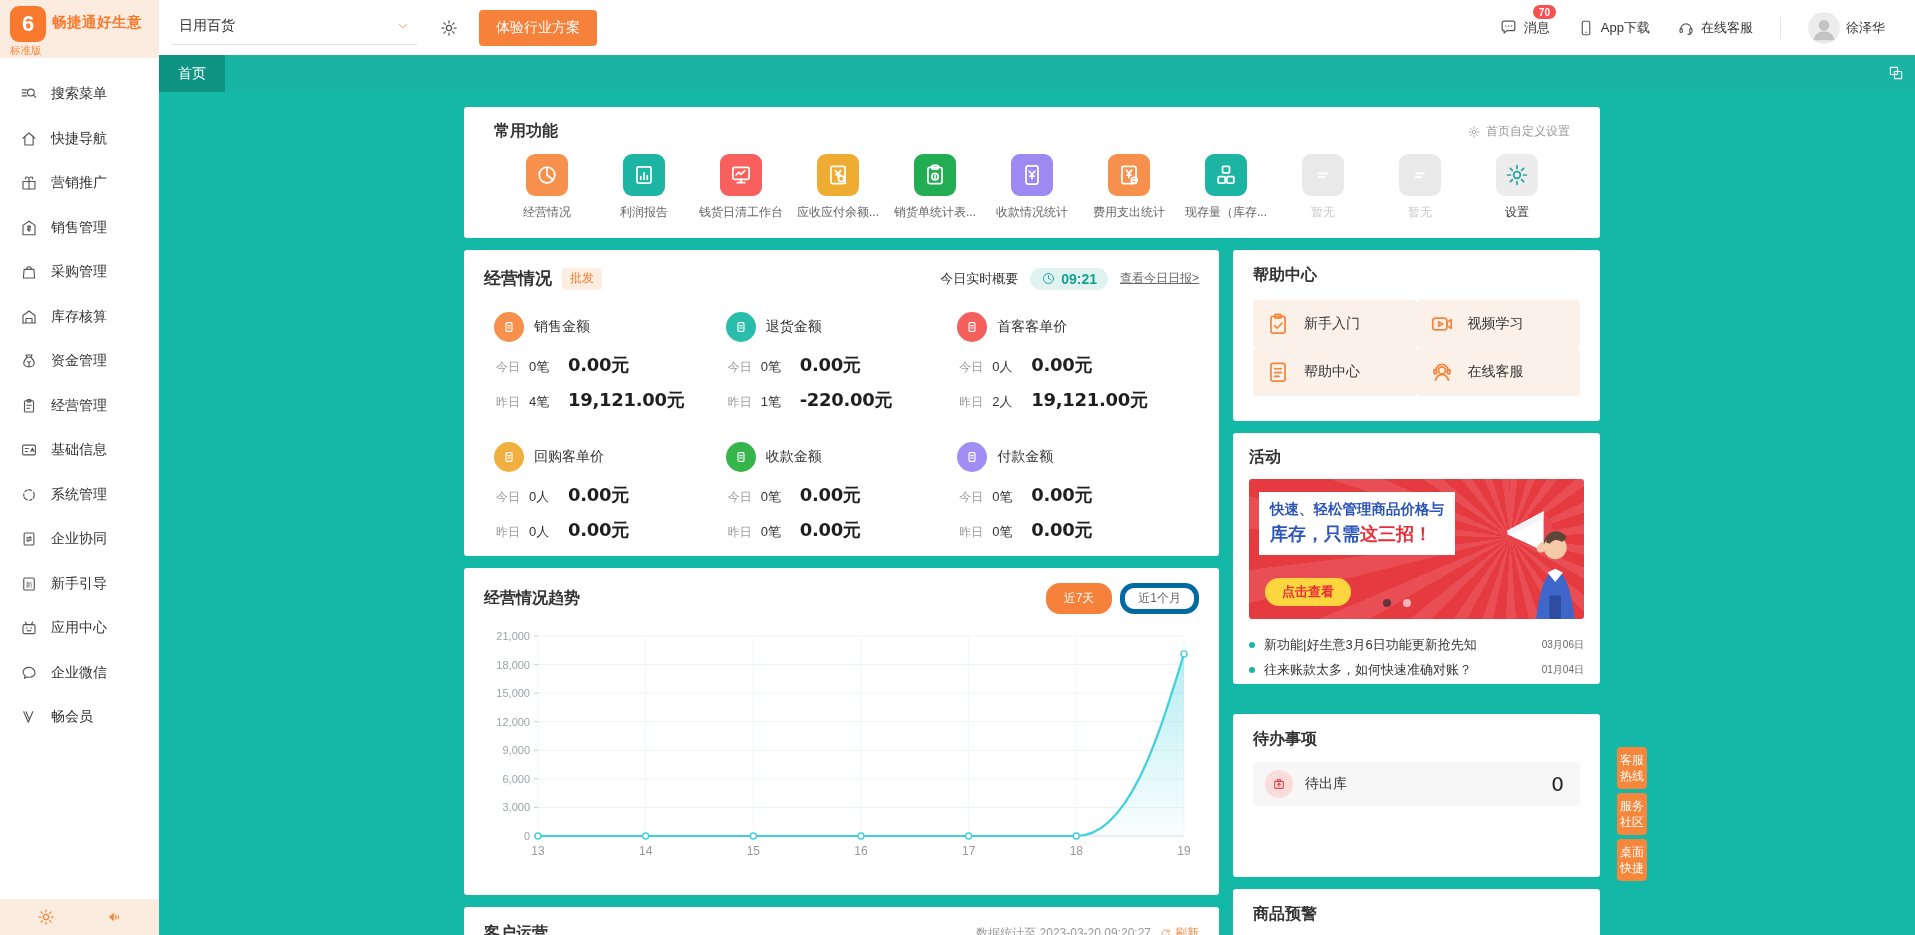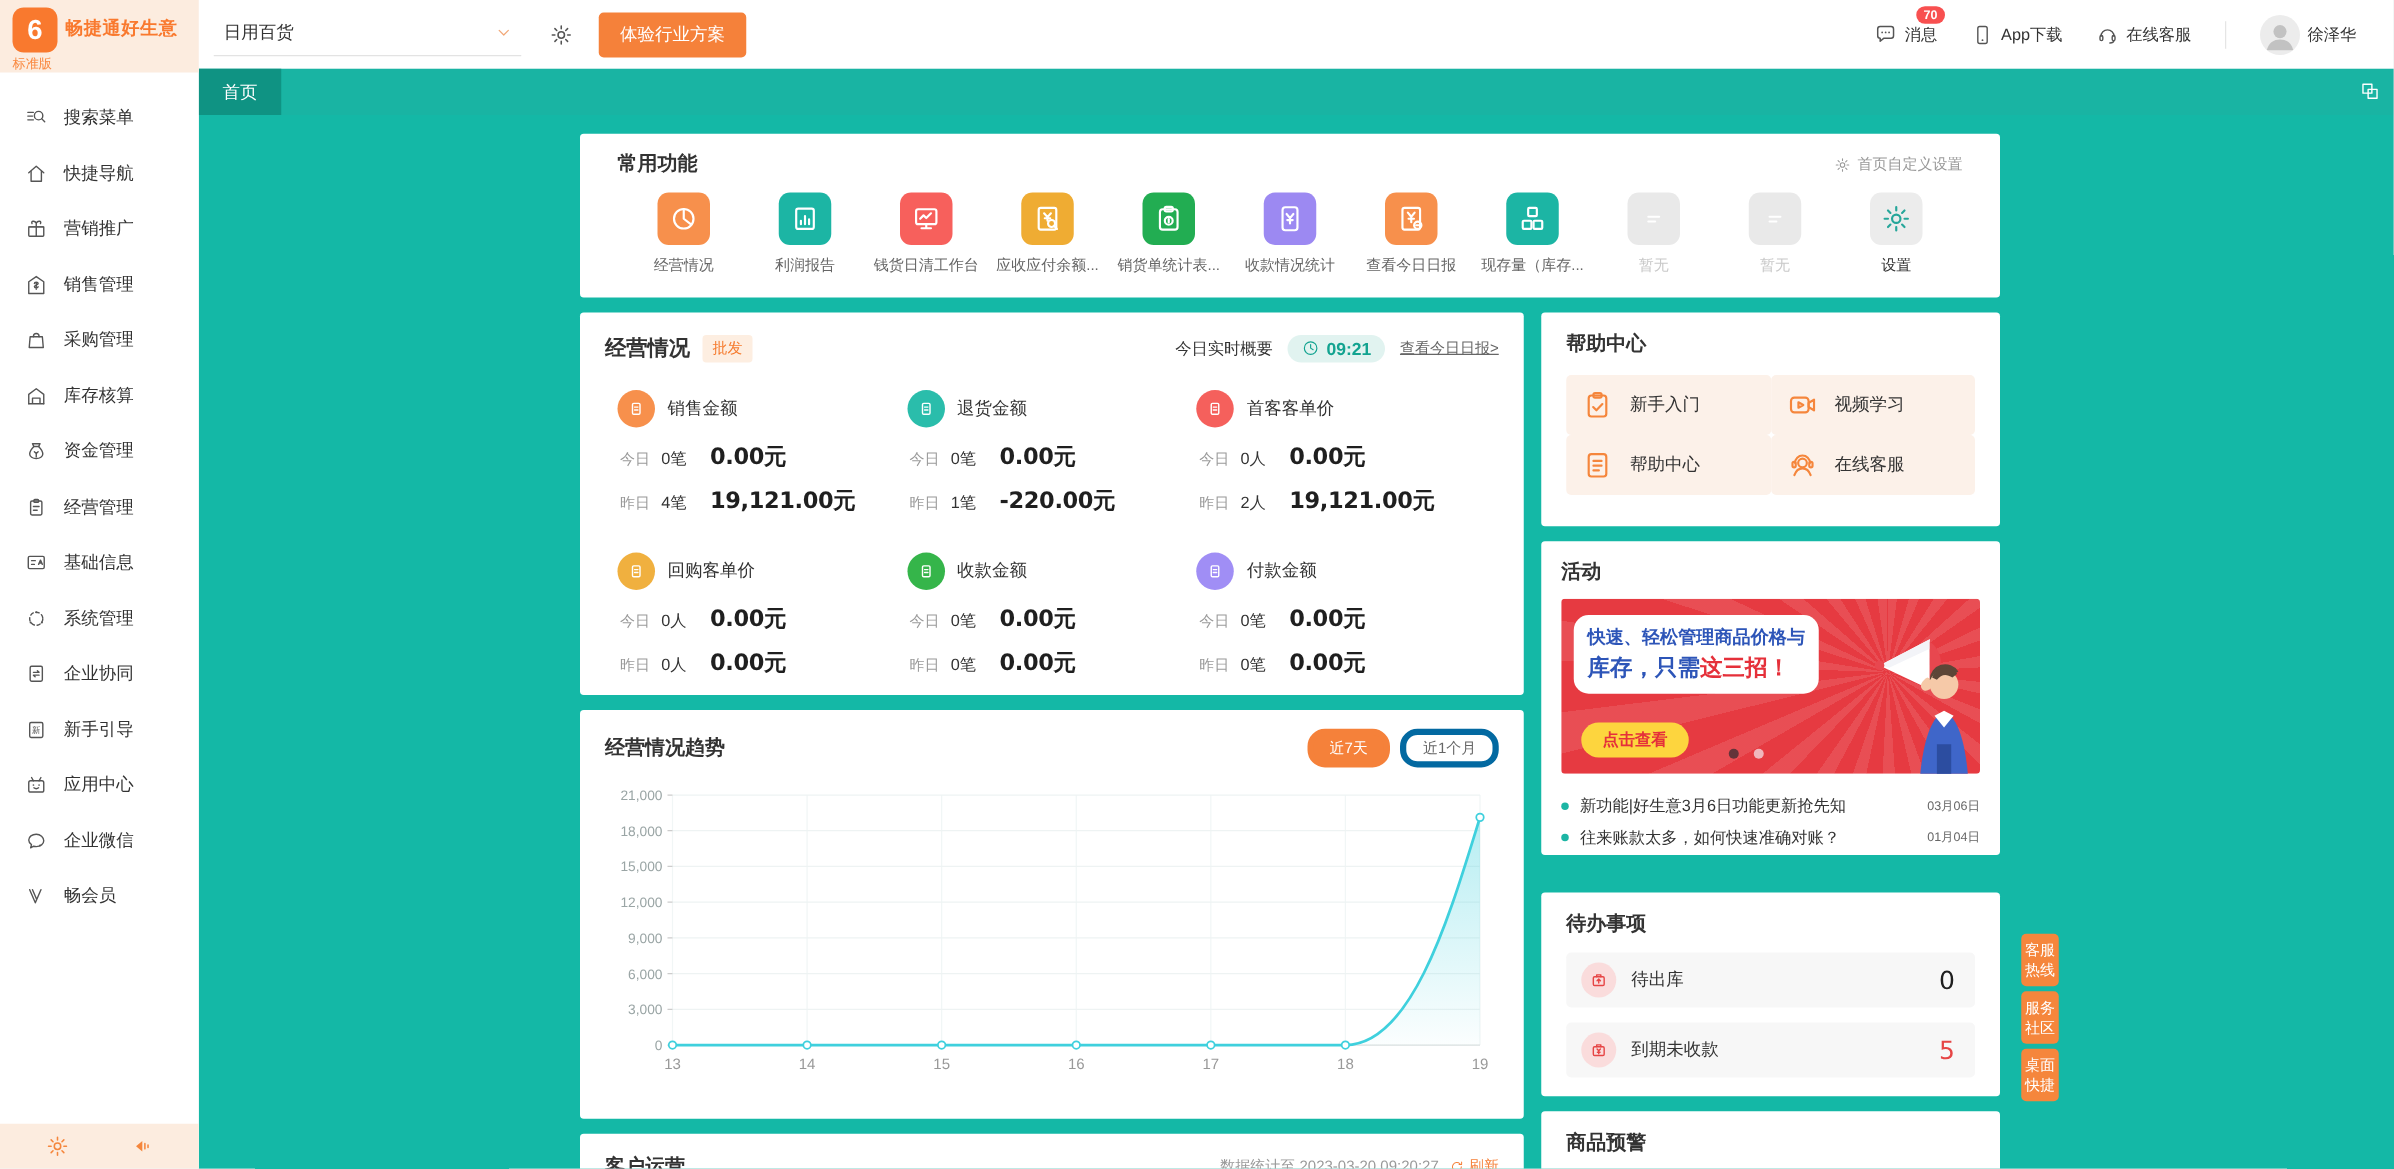"查看今日日报" div.fn-label { text: 查看今日日报 -> 费用支出统计 }
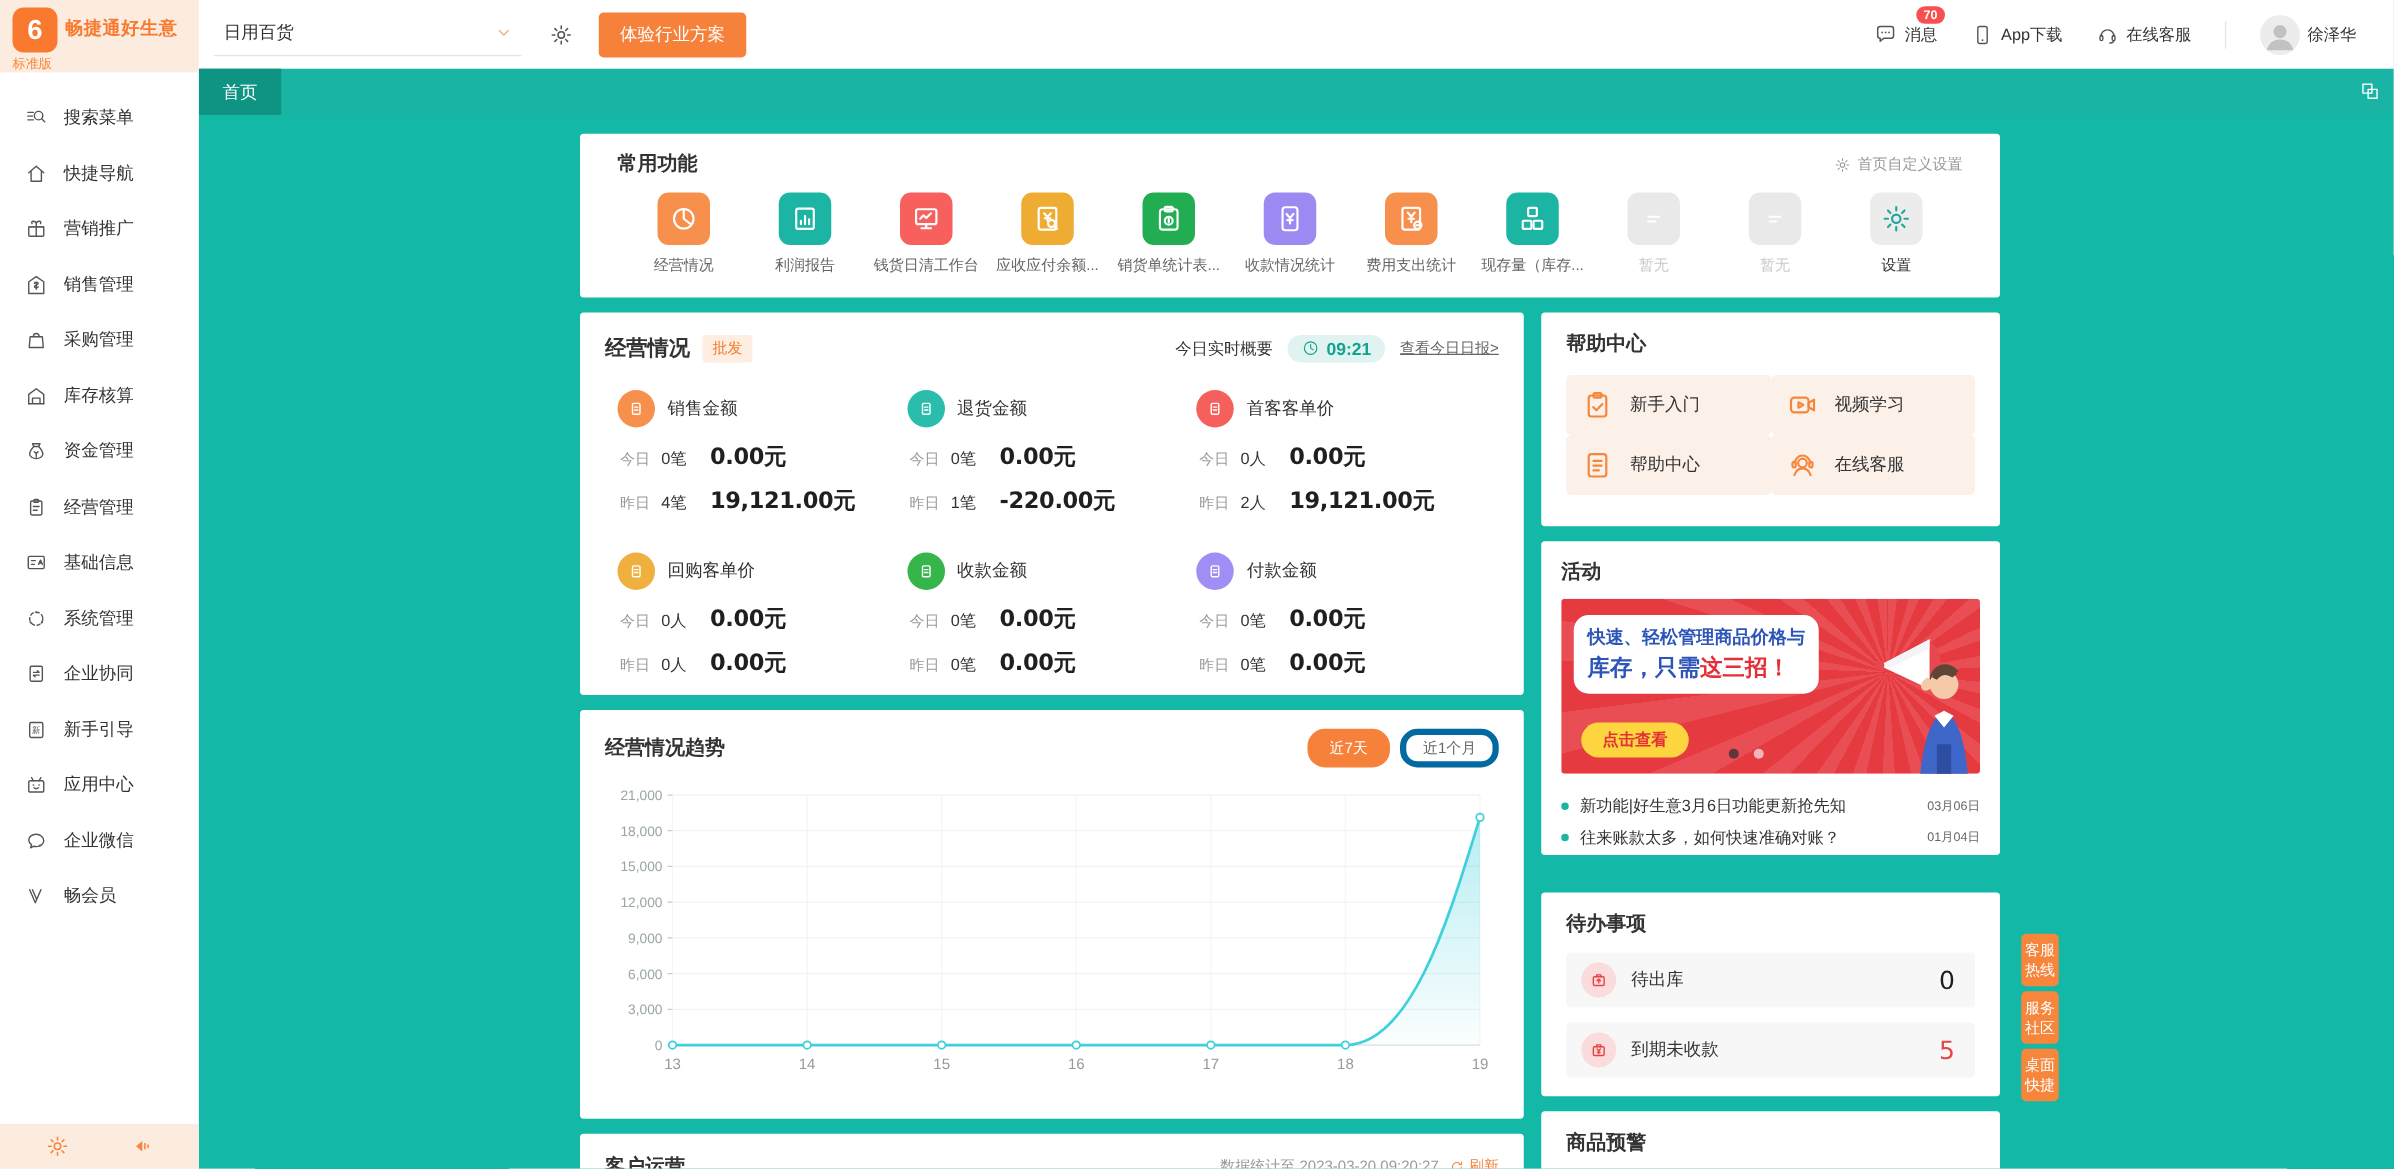"快速、轻松管理商品价格与" .bubble { border-radius: 12px -> 0 }
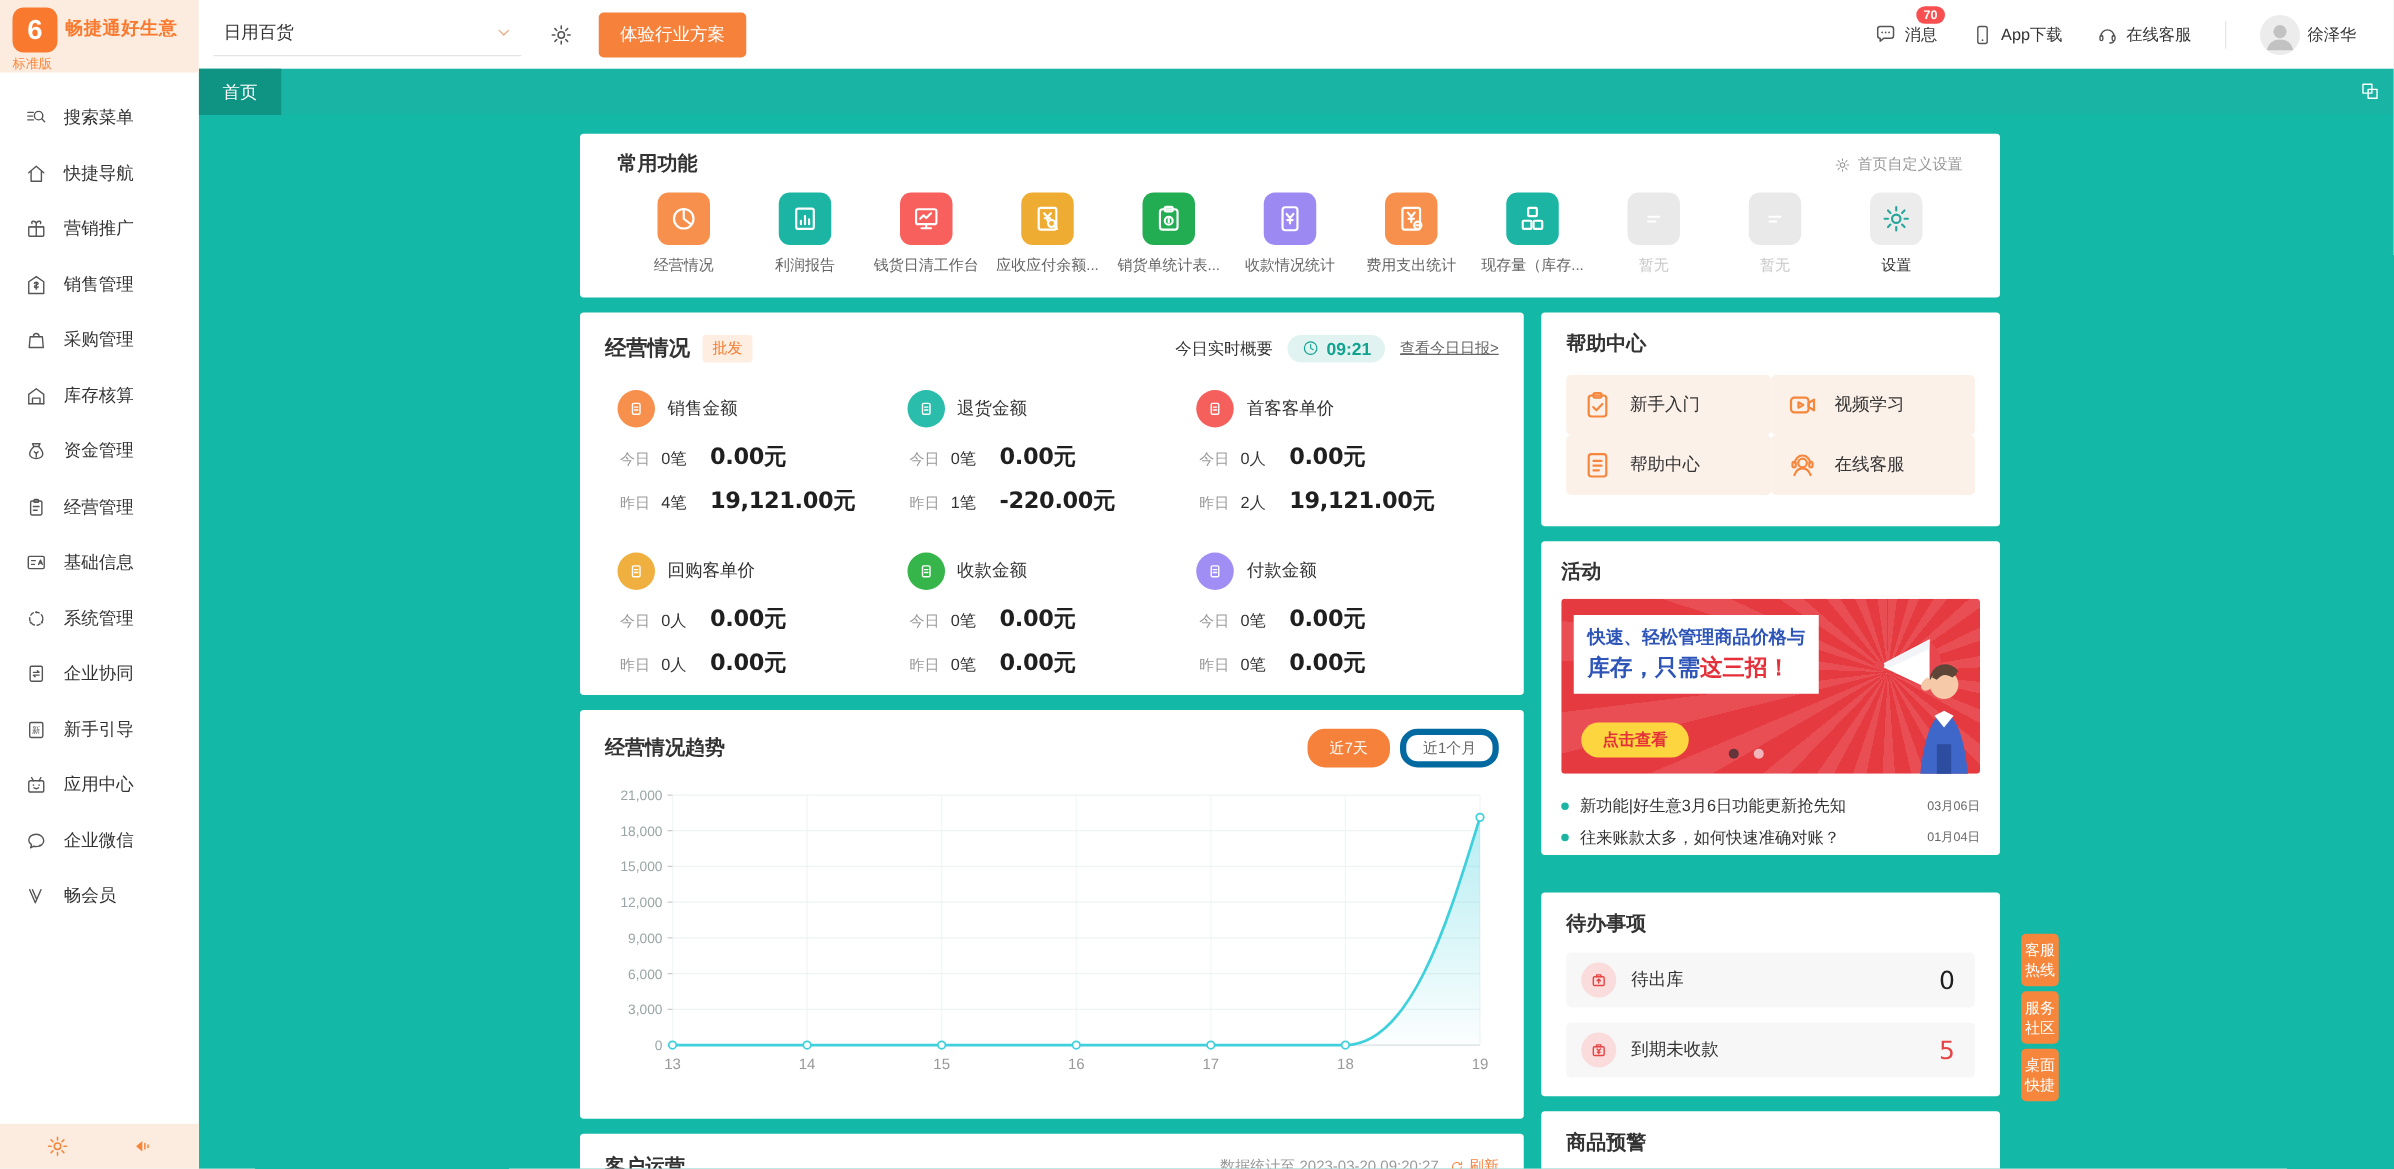"到期未收款" div.todo-row { html: <div> <span> <svg> <rect></rect> <path></path> <path></path> </svg> </span> <span>到期未收款</span> <span>5</span> </div> -> none }
